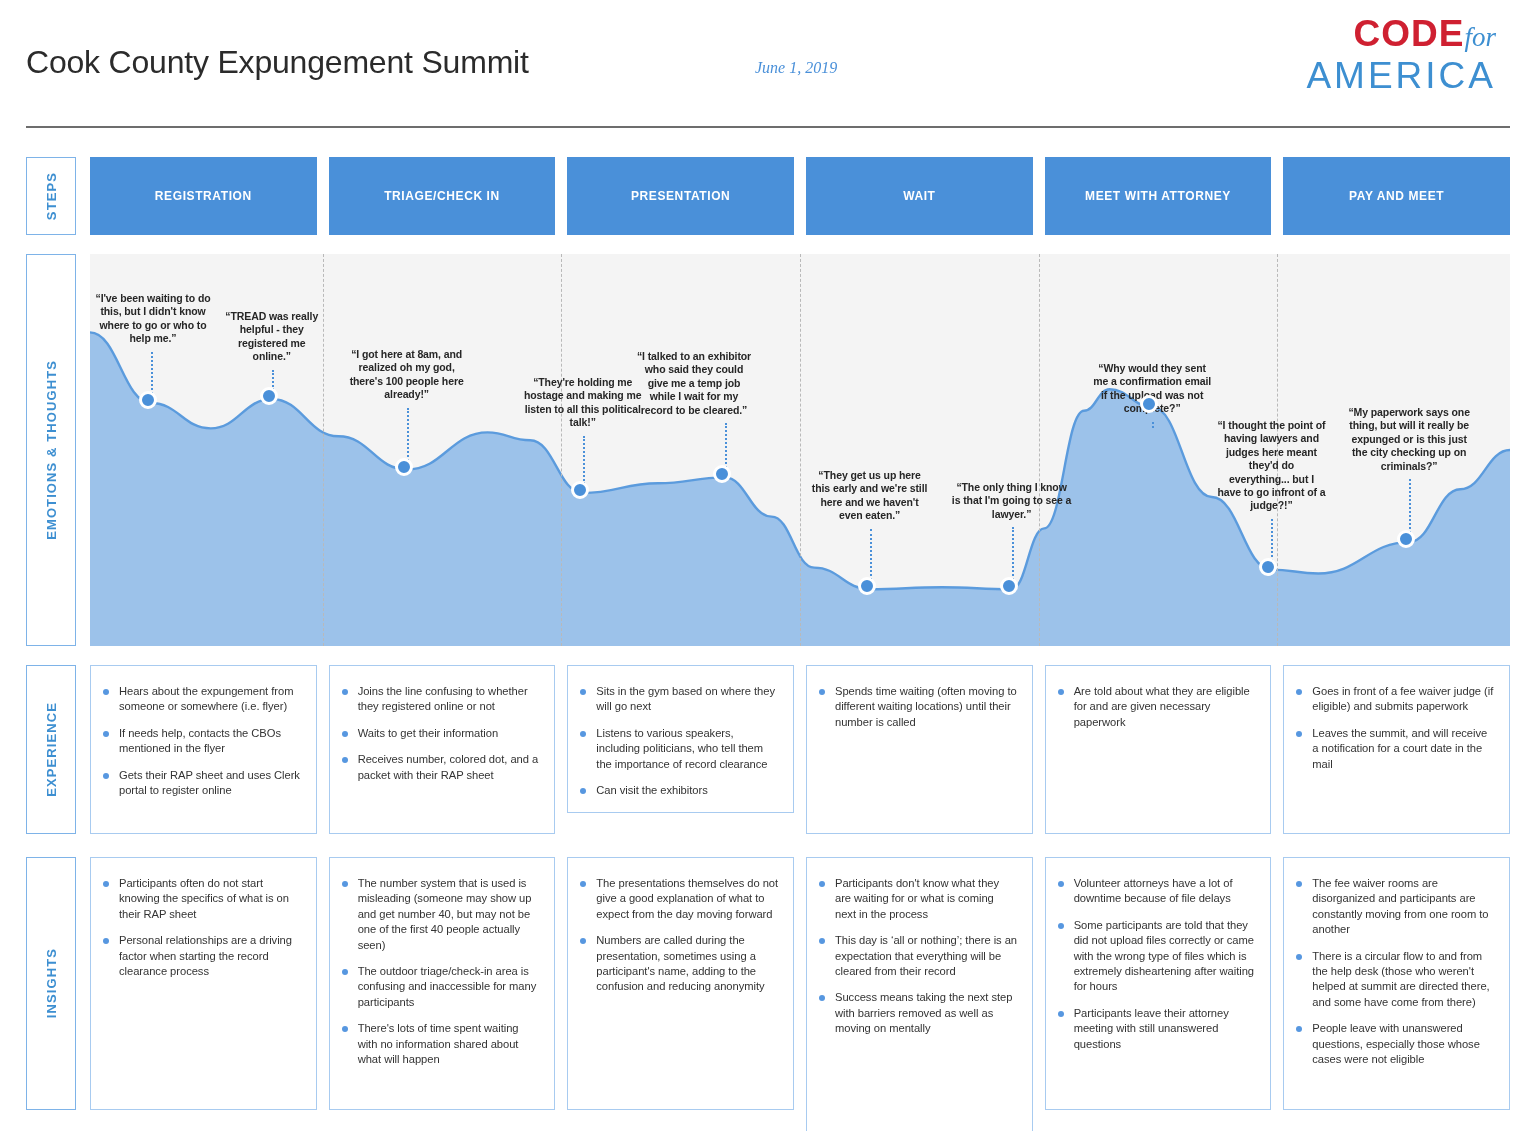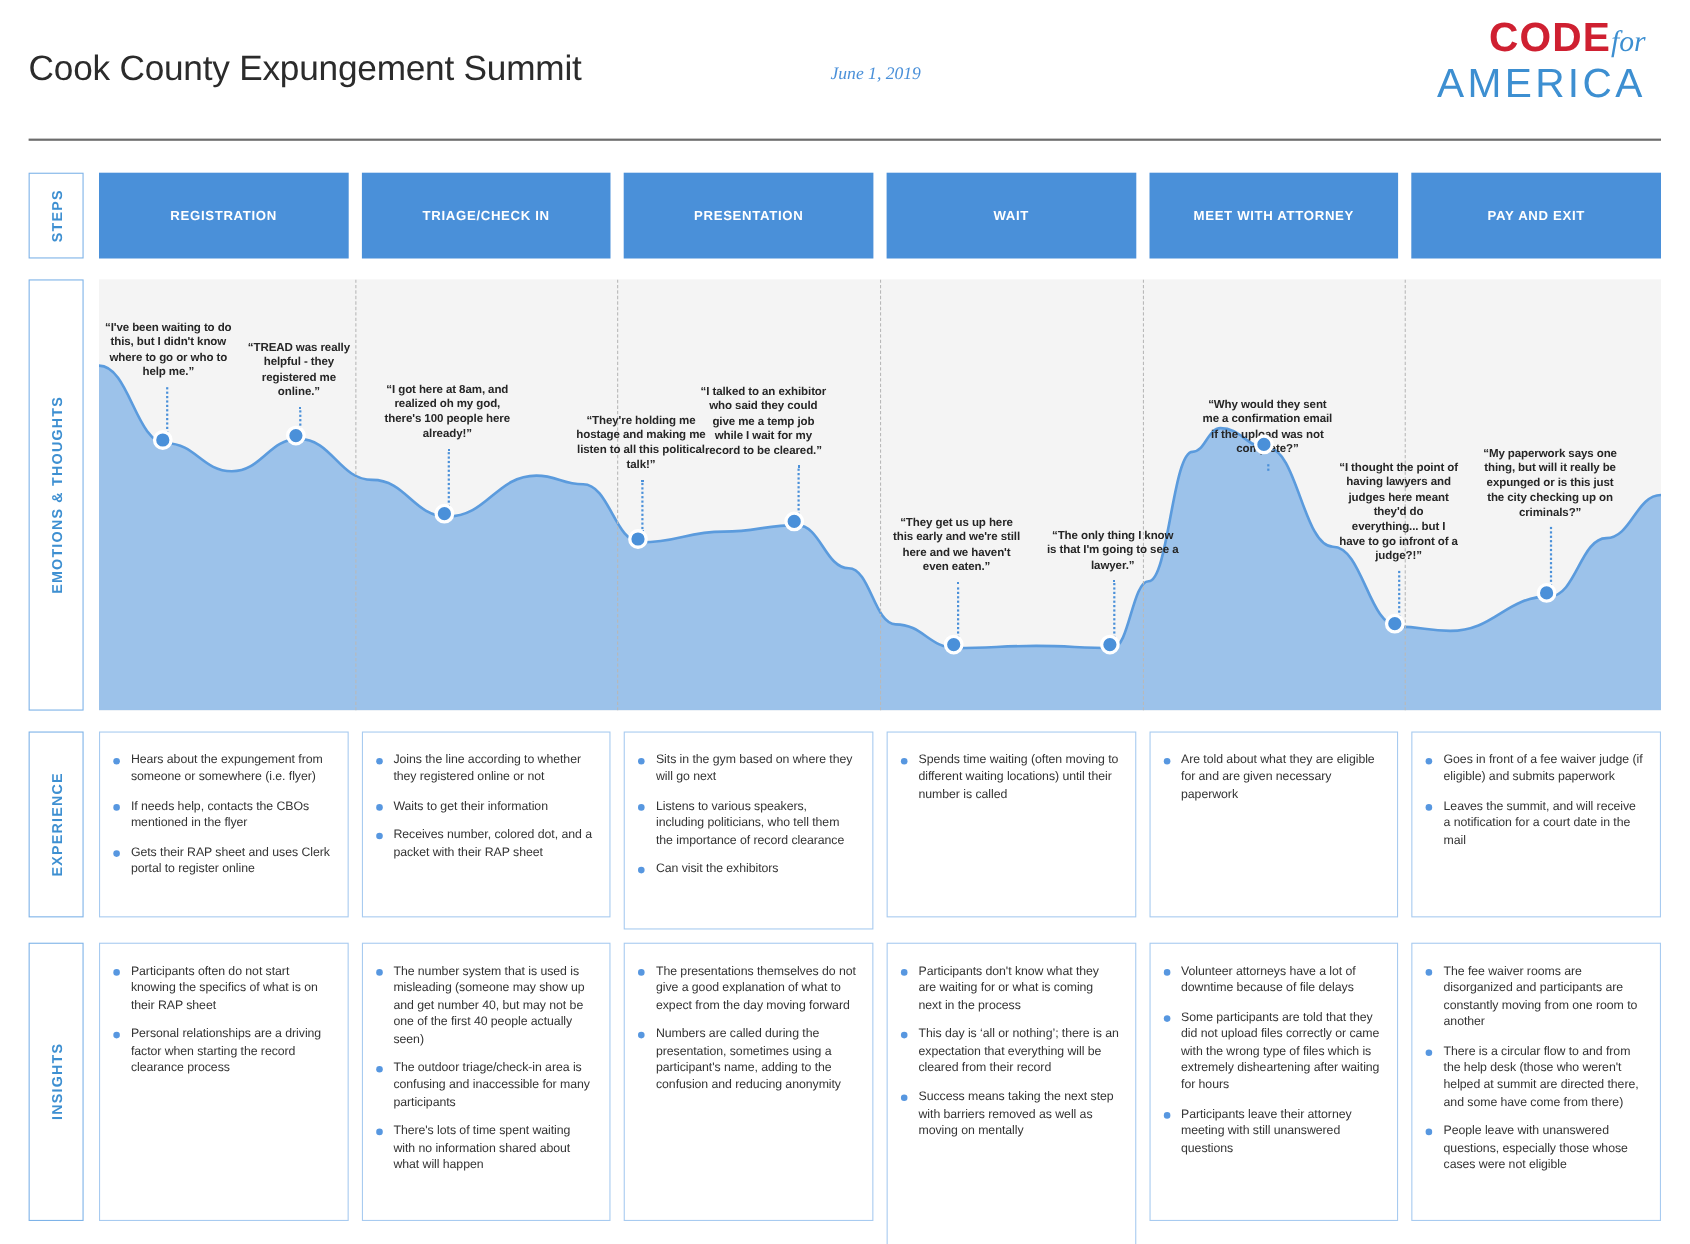"PAY AND EXIT" span { text: EXIT -> MEET }
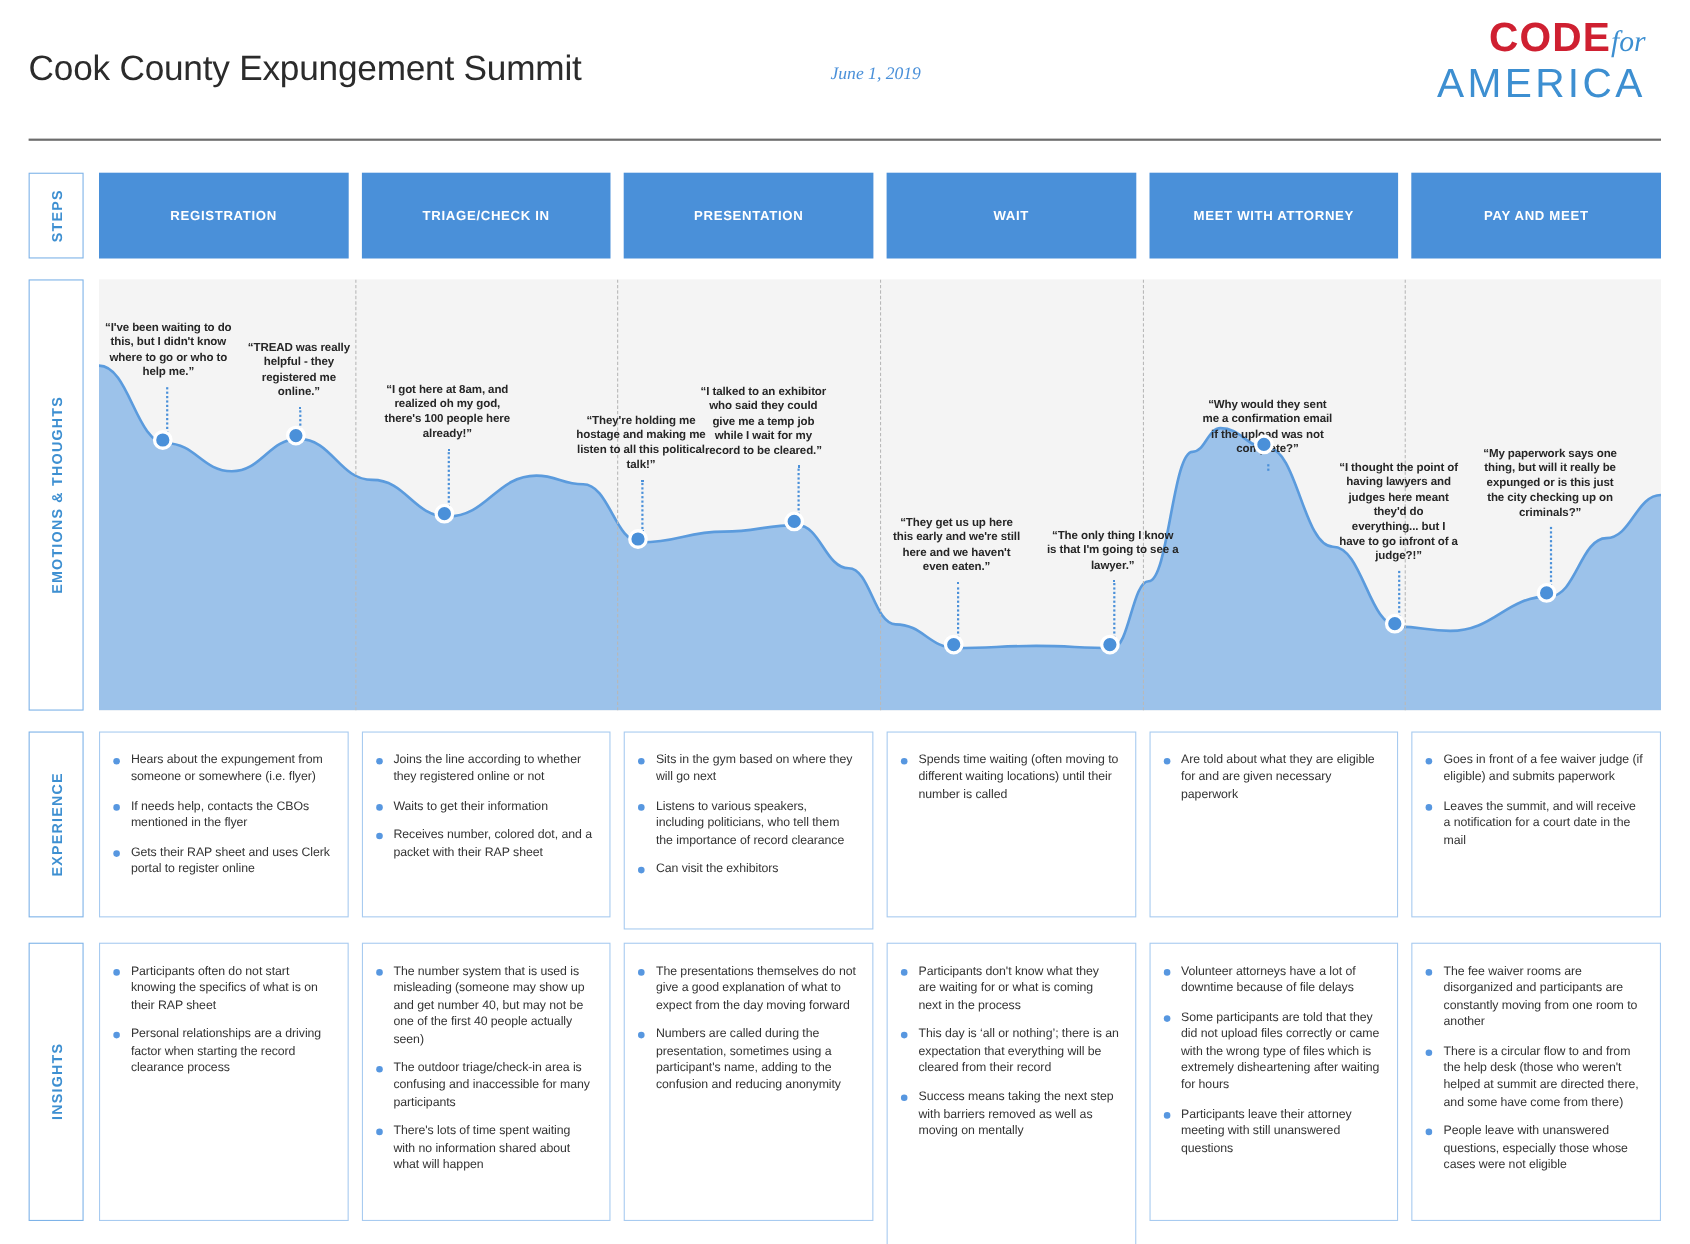"Joins the line according to" div.bullet-text { text: according -> confusing }
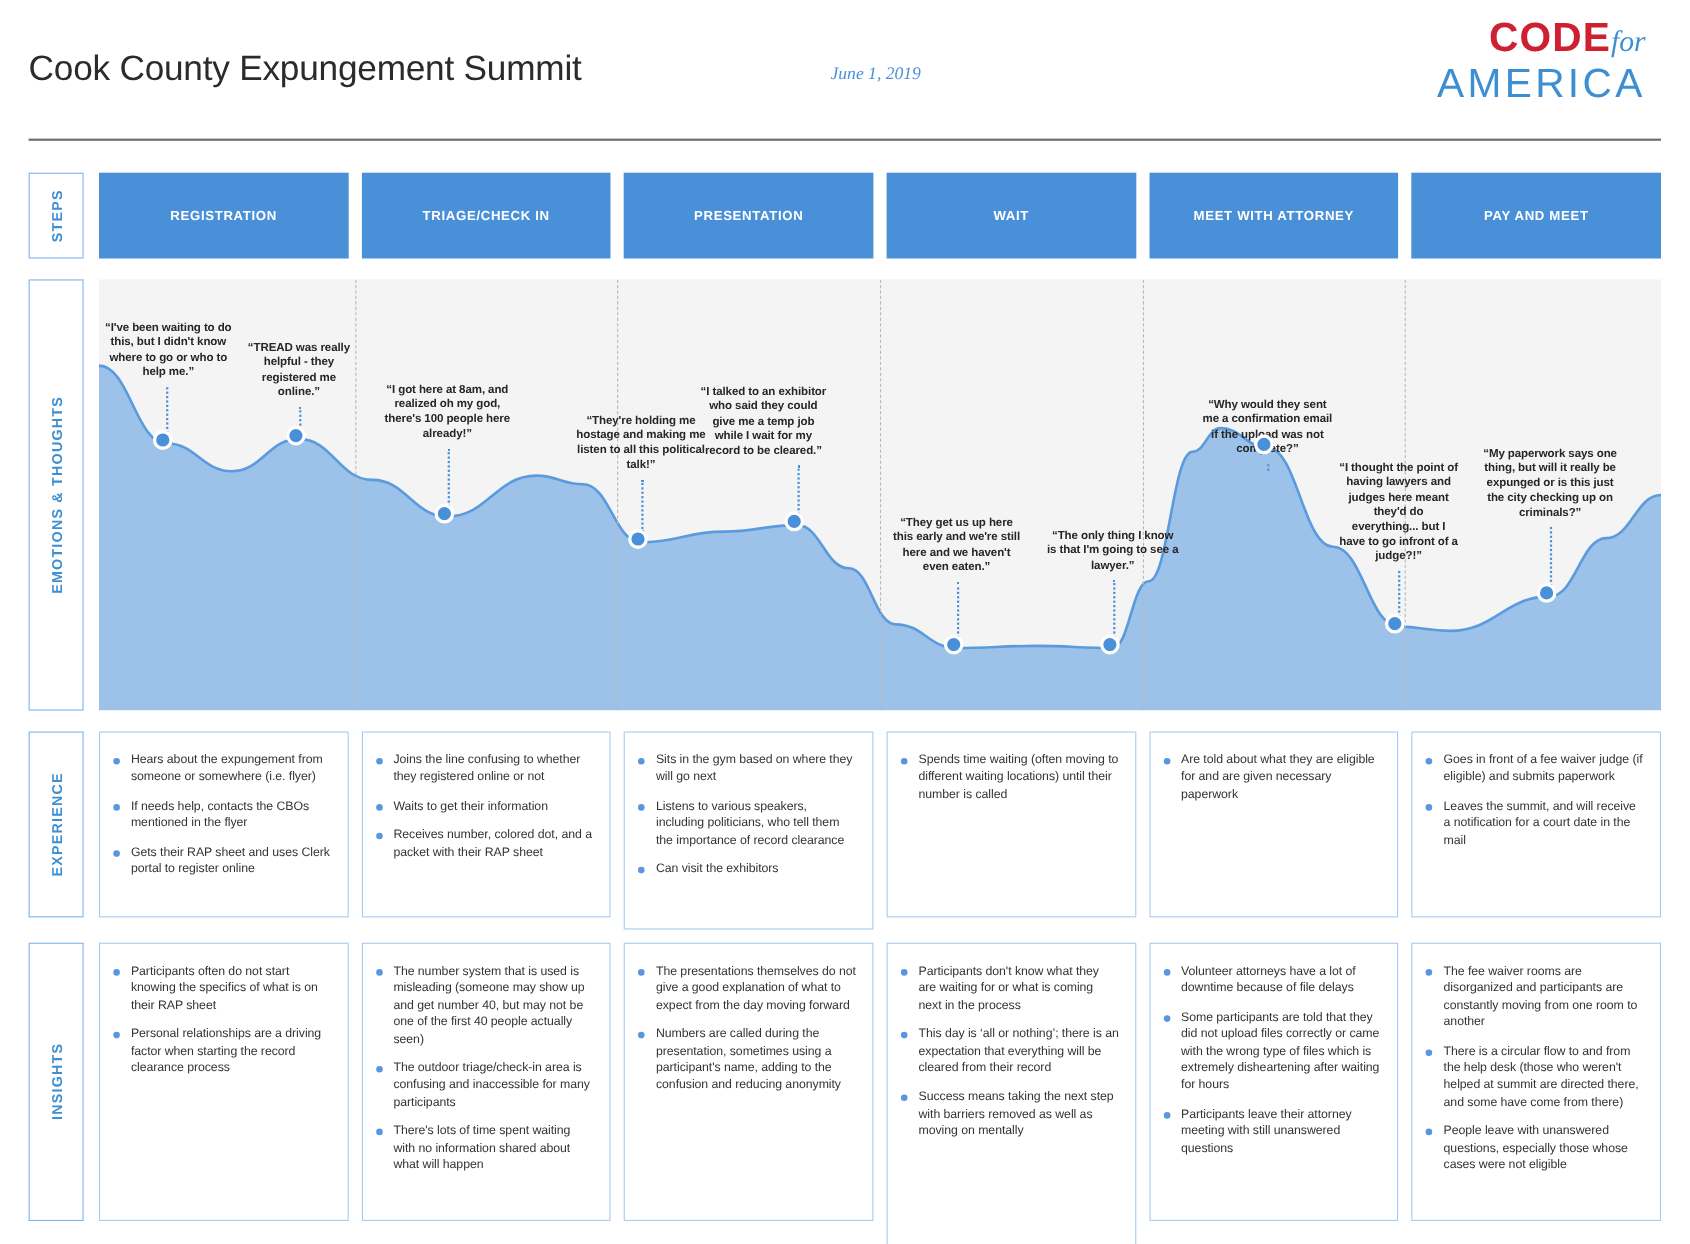"Sits in the gym based" div.card { height: 180px -> 148px }
